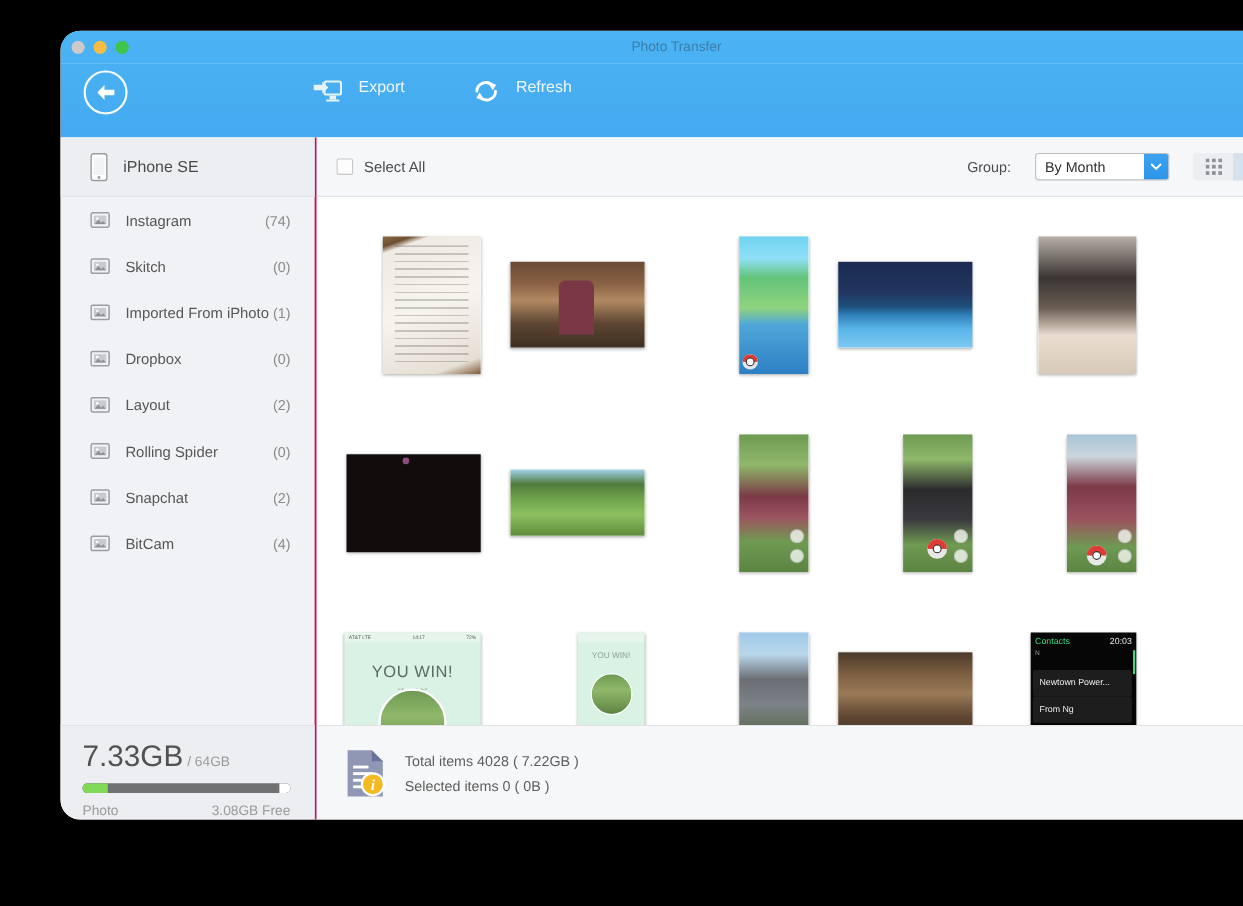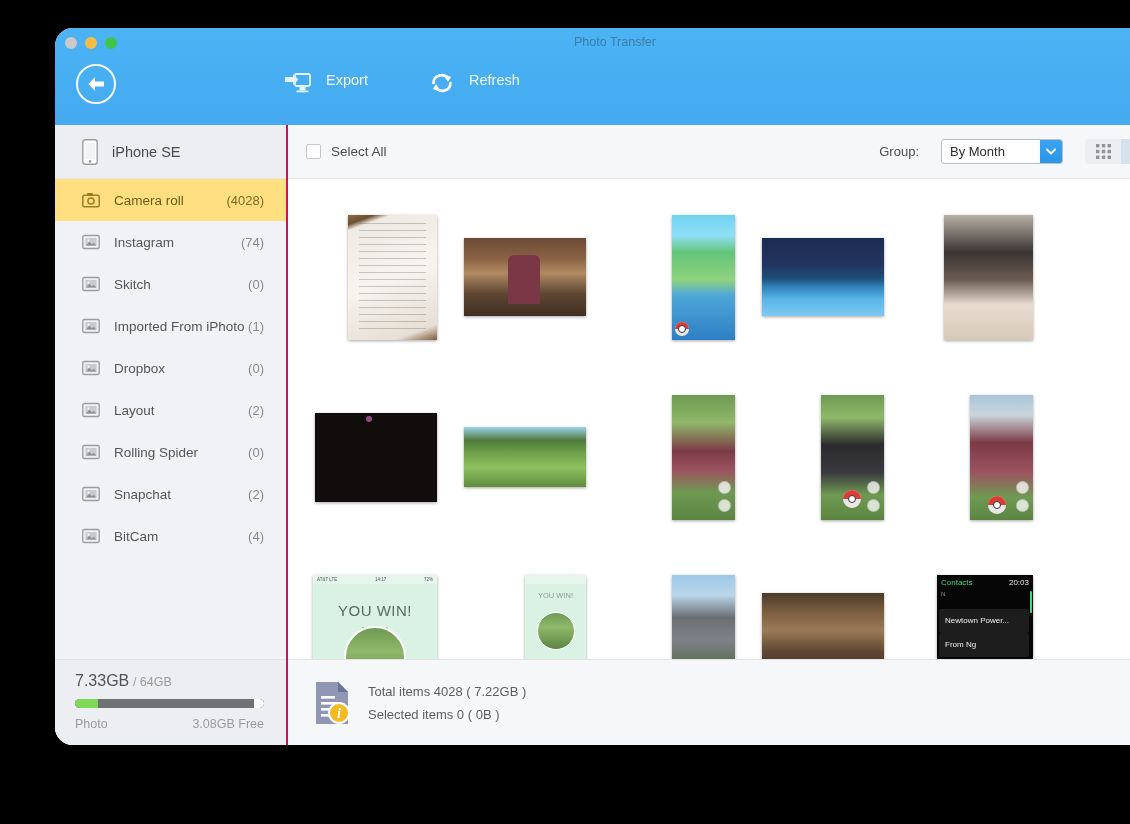"Camera roll" div.album { html: <div> <svg> <rect></rect> <rect></rect> <circle></circle> </svg> <span>Camera roll</span> <span>(4028)</span> </div> -> none }
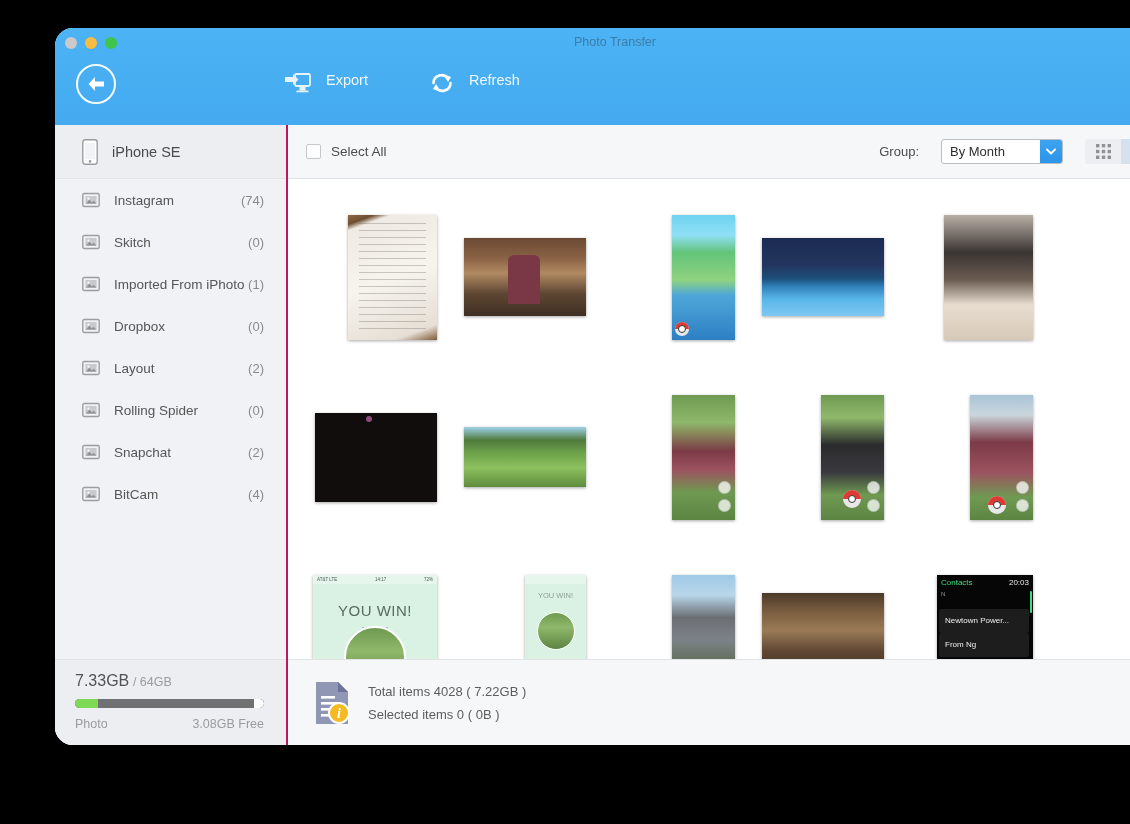"7.33GB" .storage-used { font-size: 16px -> 27px }
